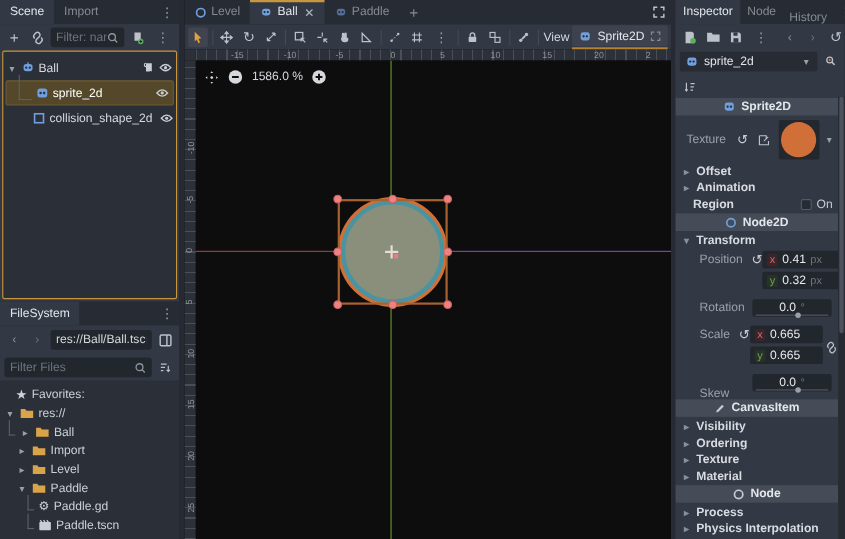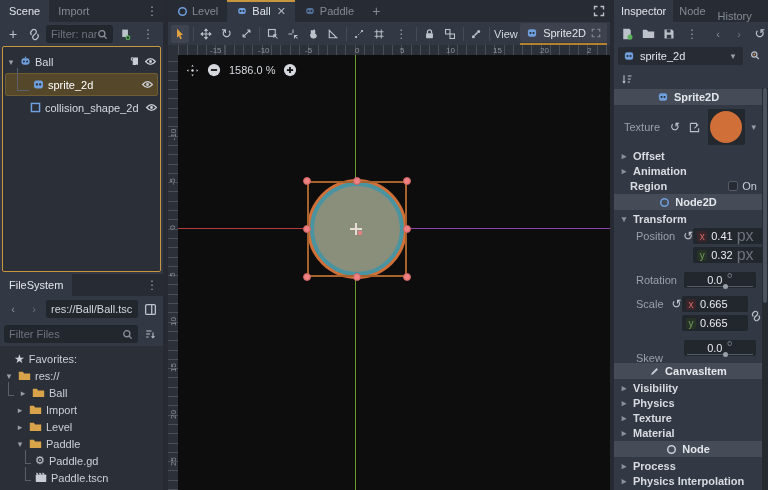"px" .suffix { font-size: 16px -> 10px }
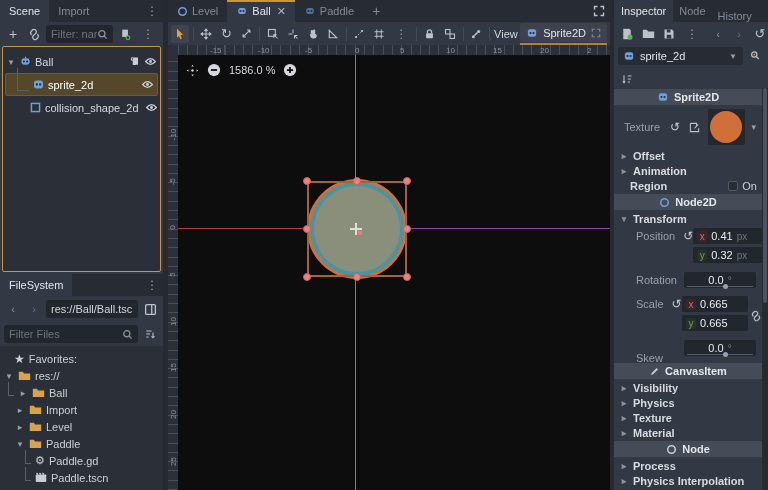"Physics" span { text: Physics -> Ordering }
